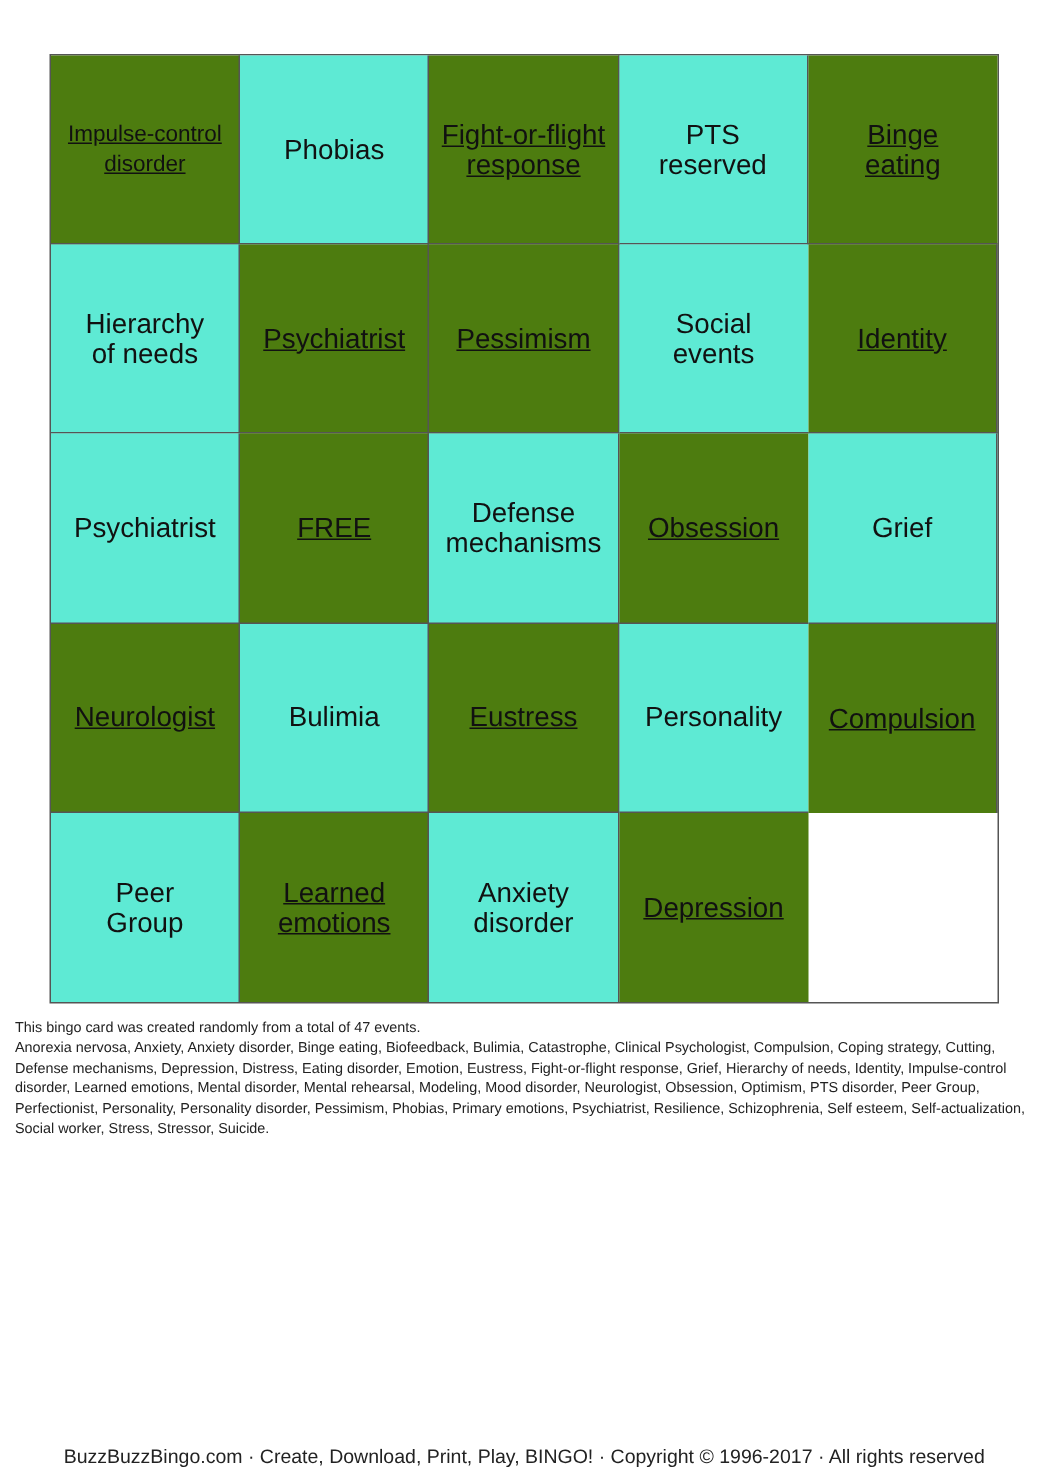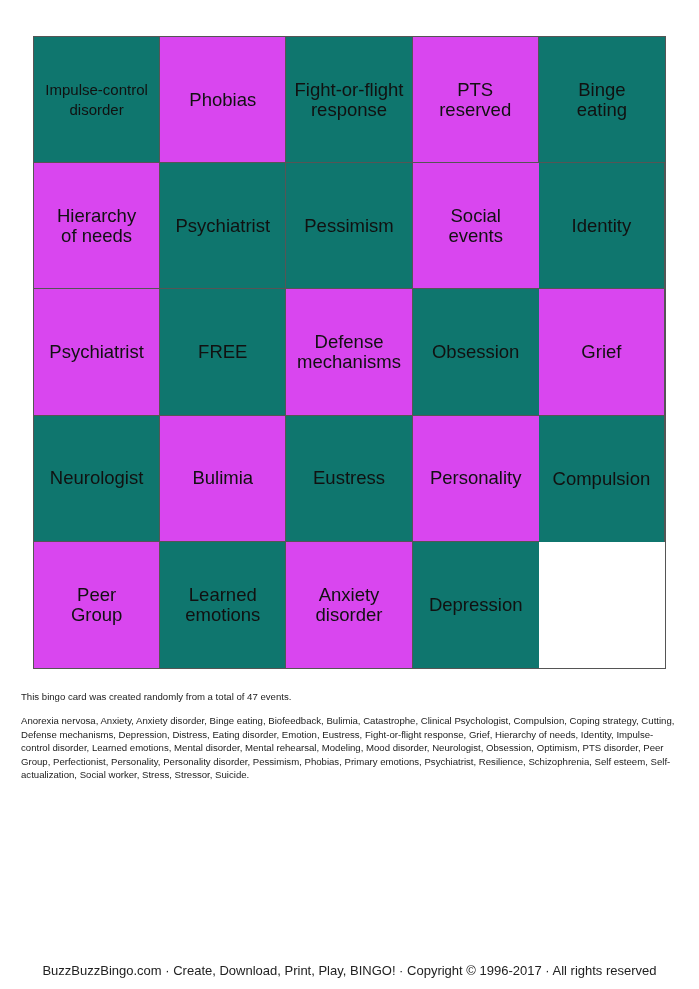"Impulse-control" .cell.shaded { background: #0f766e -> #4d7c0f; text-decoration: none -> underline }
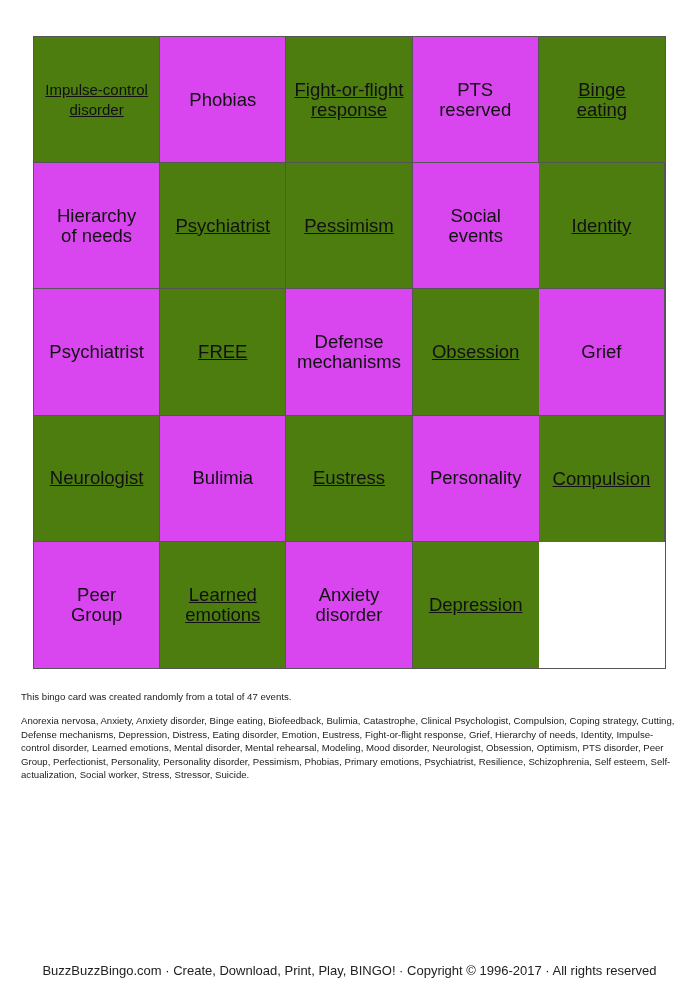"Phobias" .cell { background: #d946ef -> #5eead4 }
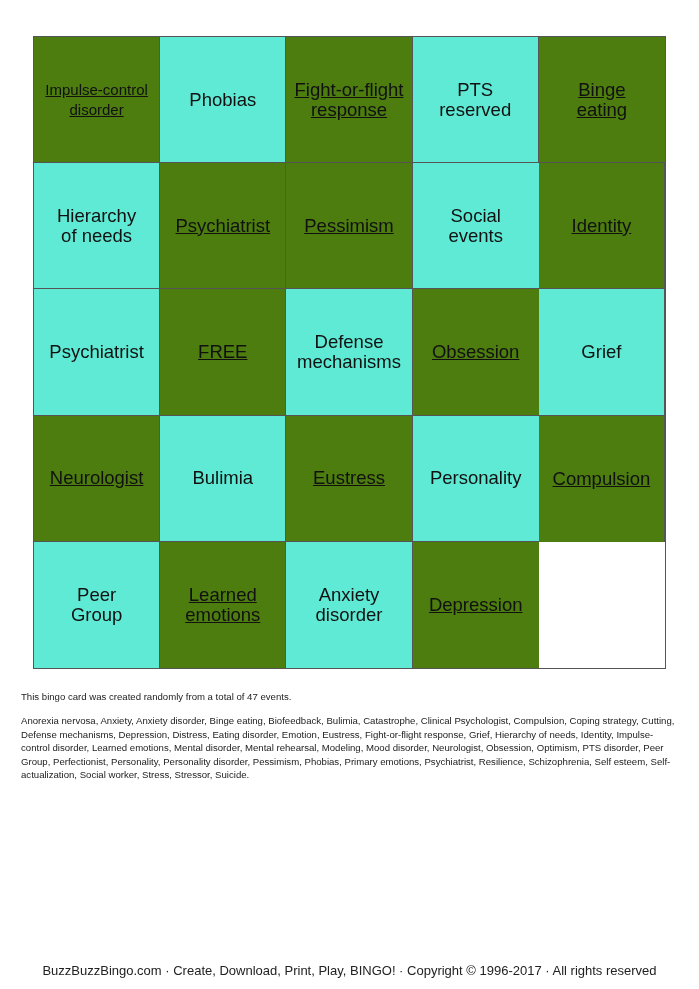"This bingo card was created" .note p { margin: 11px -> 0 }
